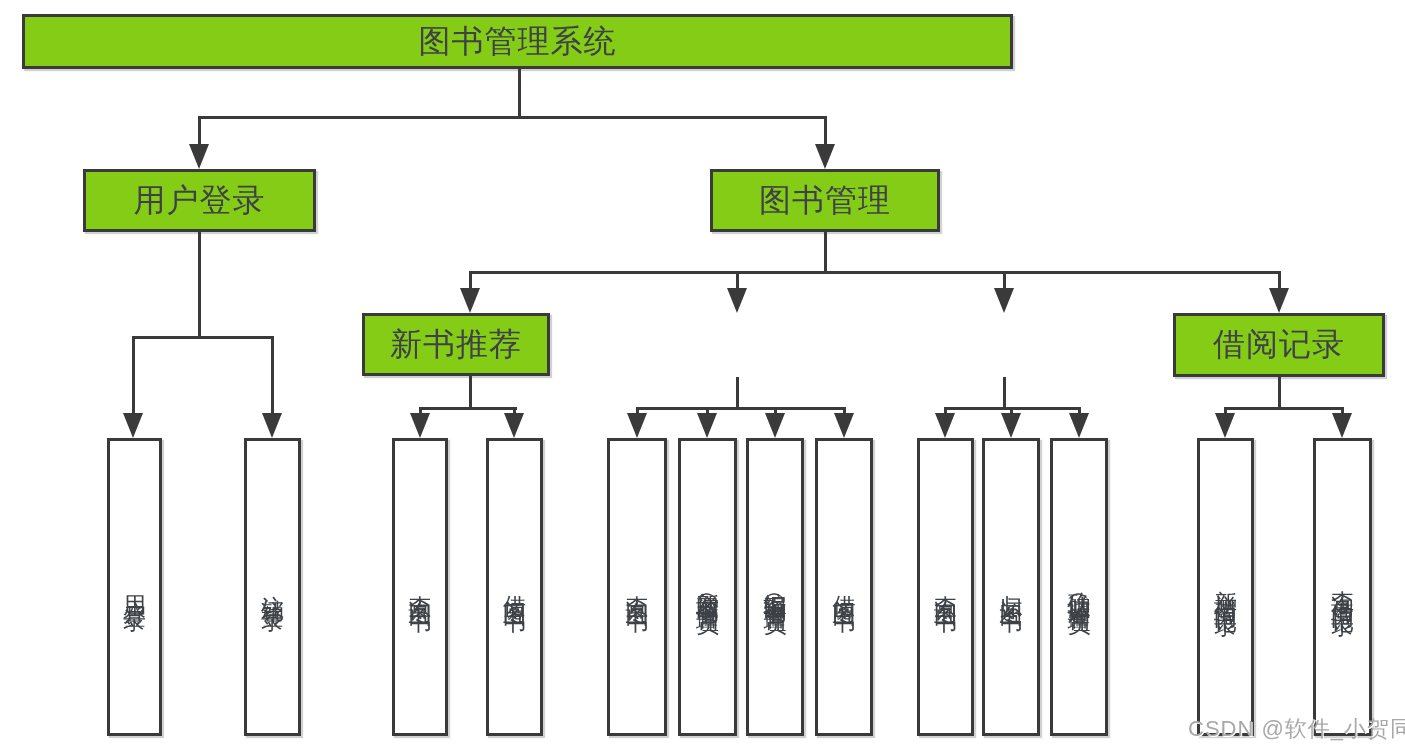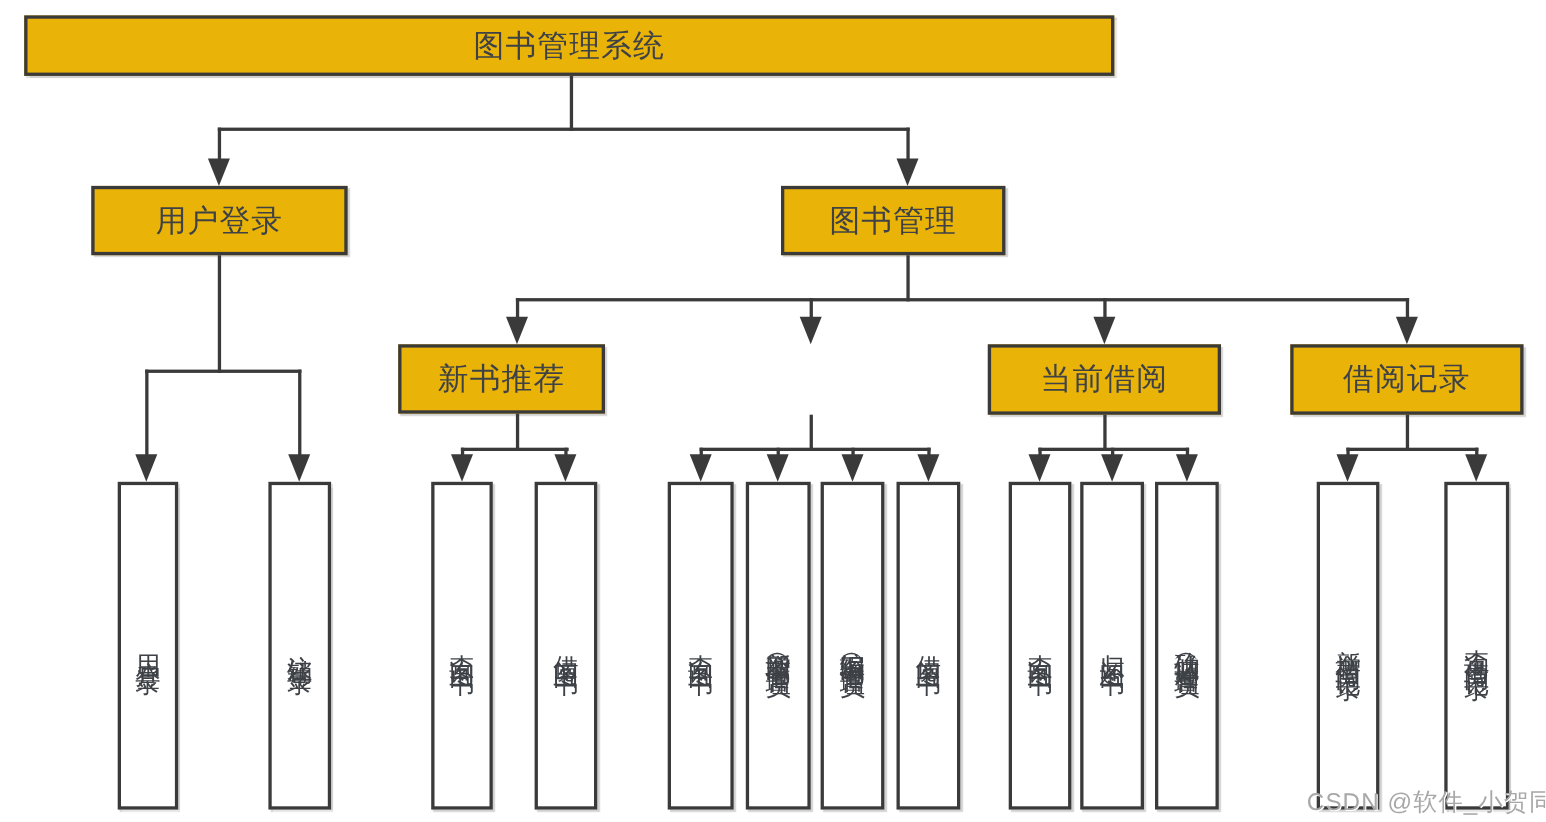"图书管理系统" .hnode { background: #eab308 -> #84cc16; font-size: 28px -> 32px }
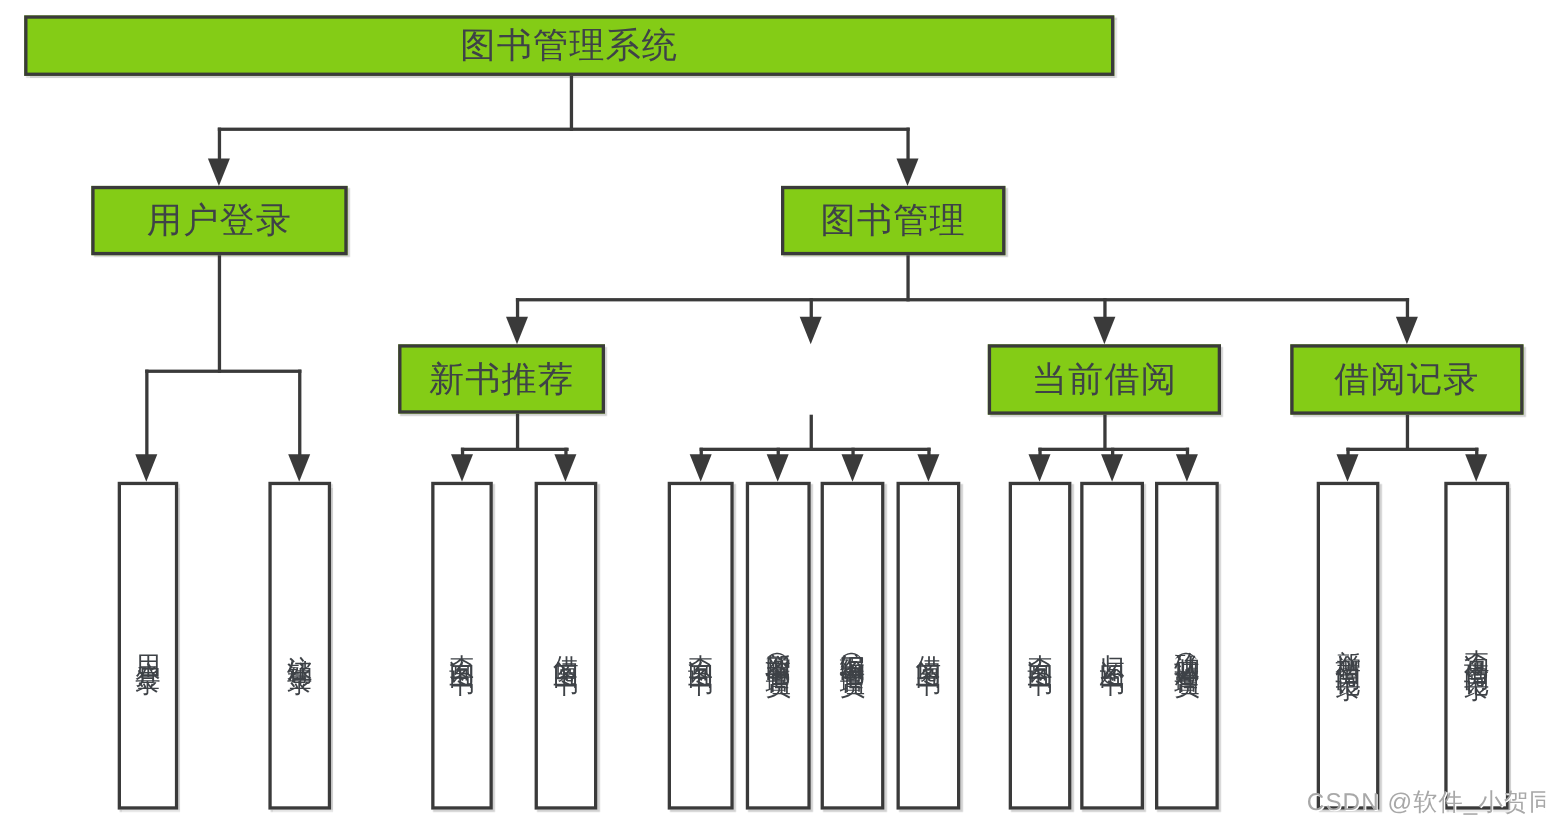"图书管理" div.hnode { width: 204px -> 230px }
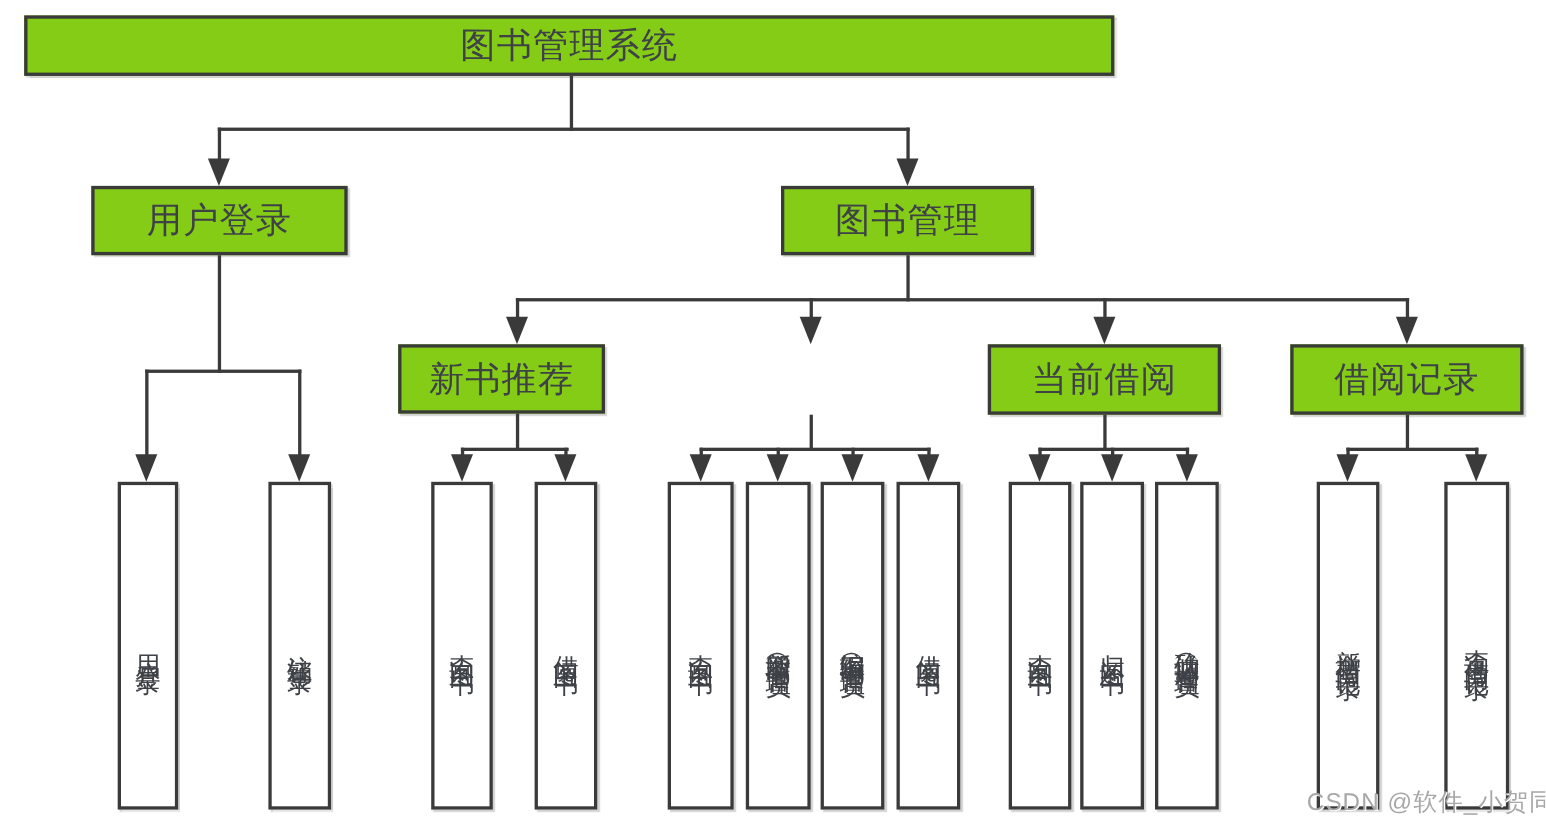"当前借阅" div.hnode { html: <div> <span>当前借阅</span> </div> -> none }
